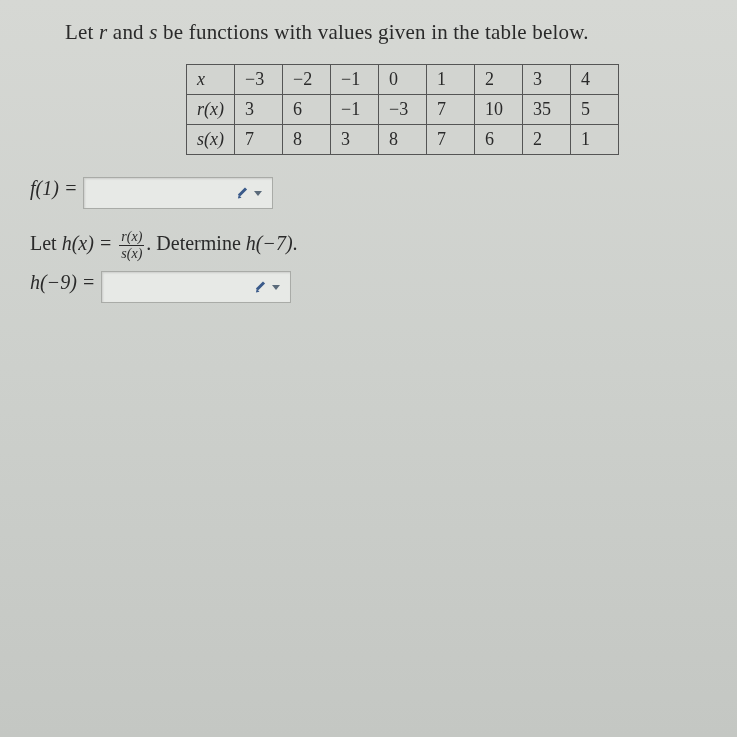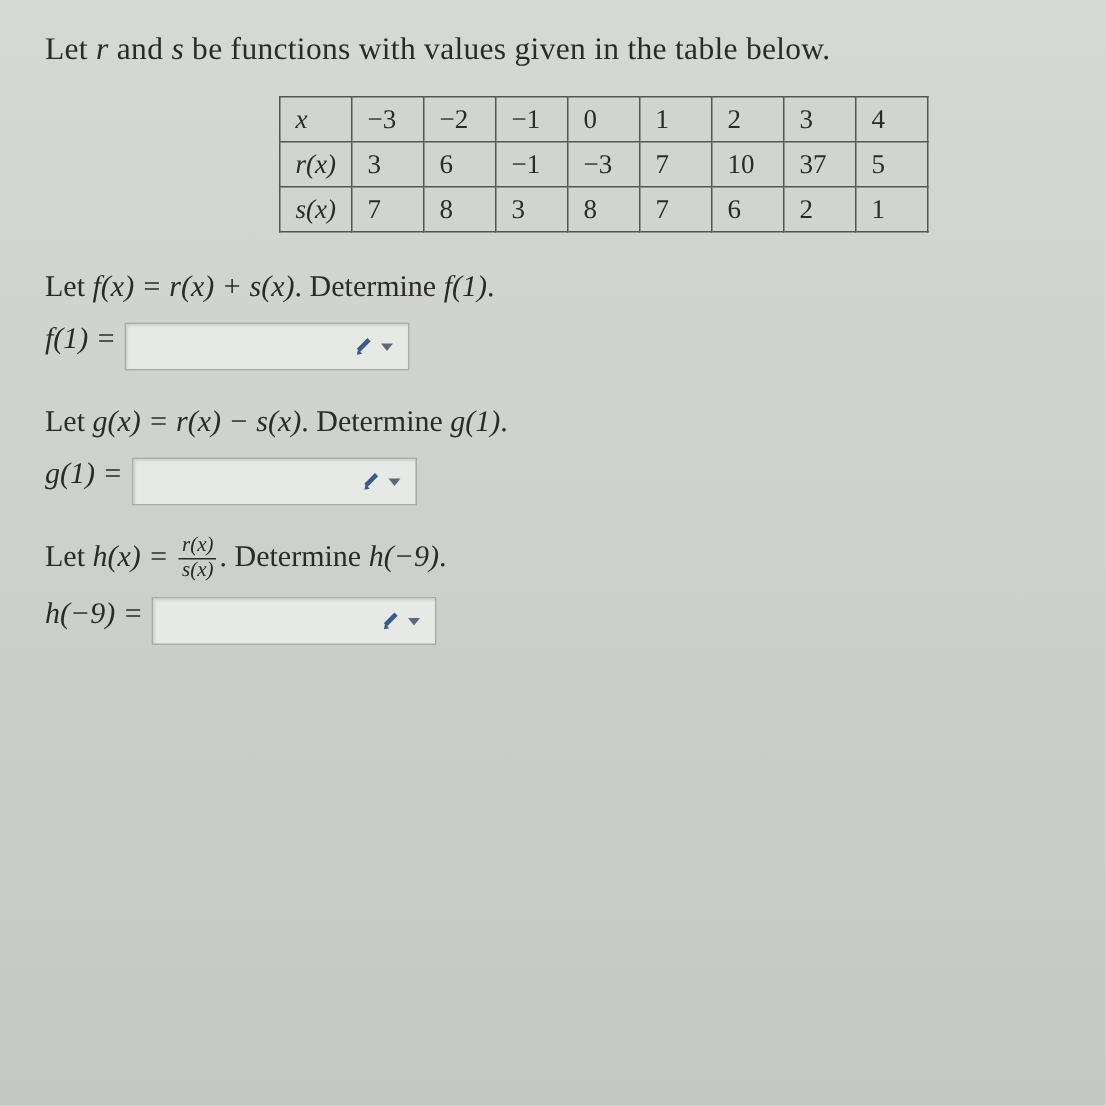"Let r and s be" .intro { margin-left: none -> 35px }
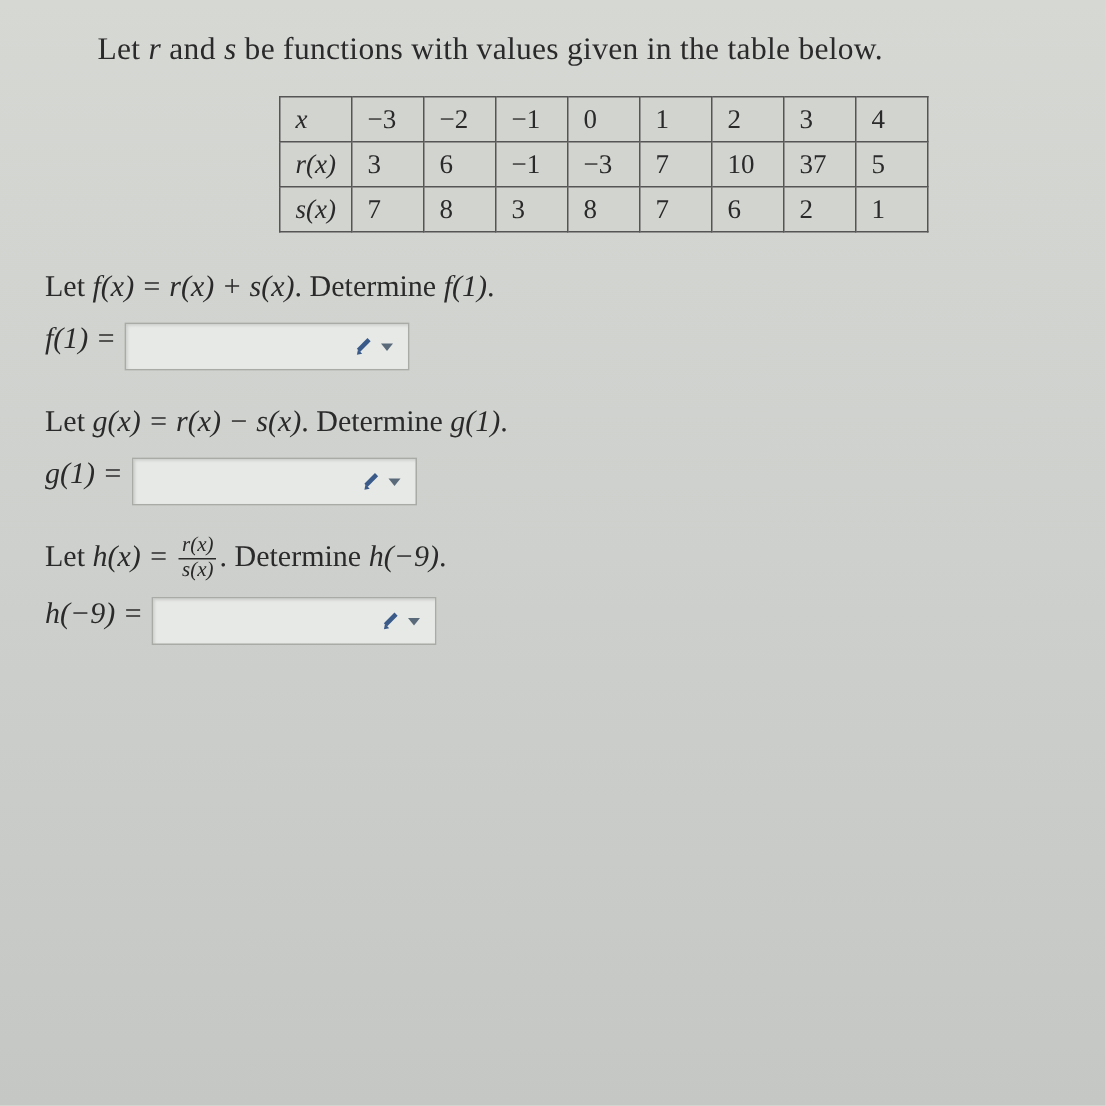"37" td { text: 37 -> 35 }
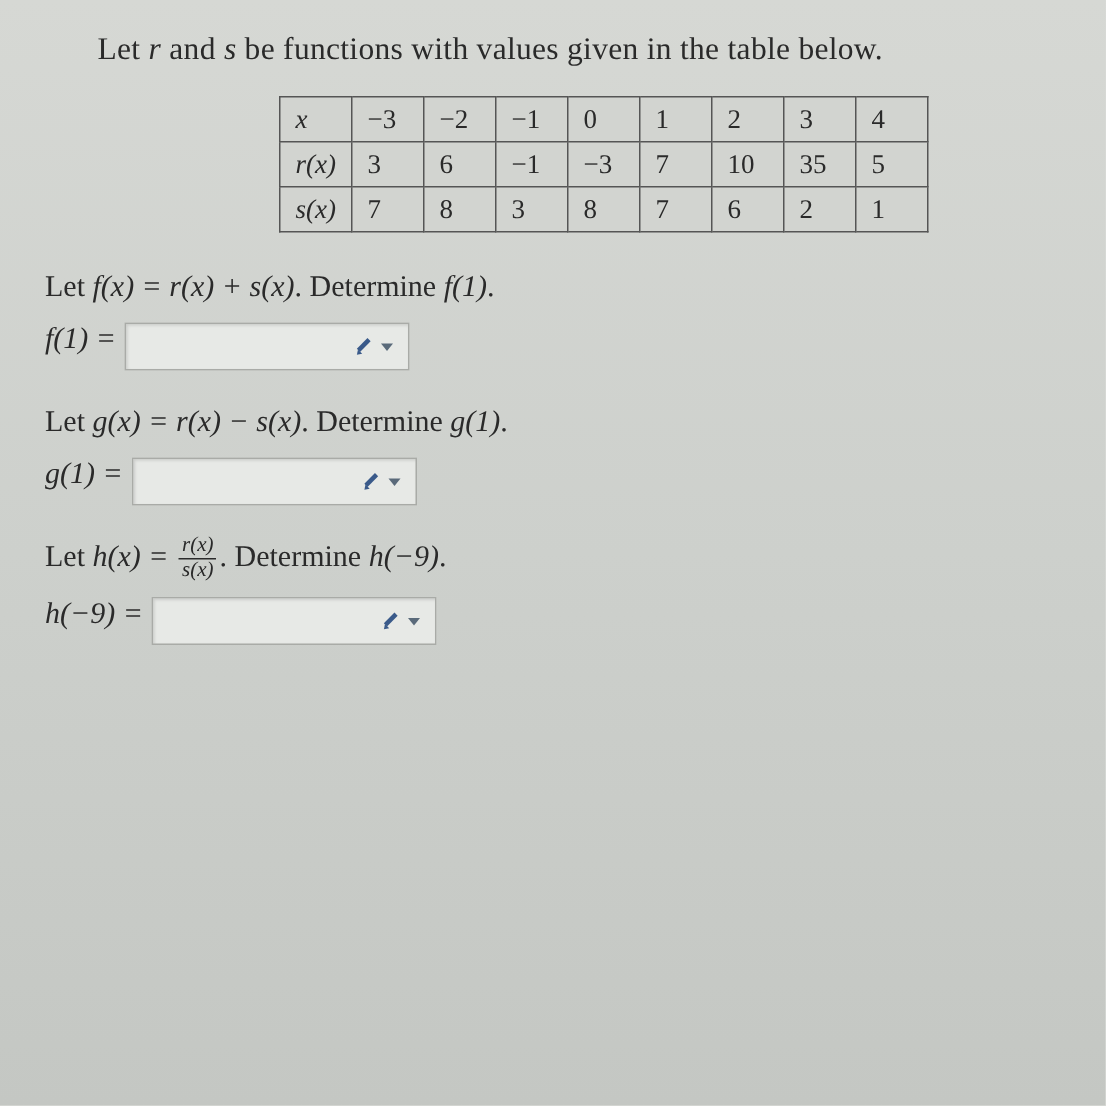"Let f(x) = r(x) +" div.stmt { html: <div> <span>Let </span><span>f(x) = r(x) + s(x)</span><span>. Determine </span><span>f(1)</span><span>.</span> </div> -> none }
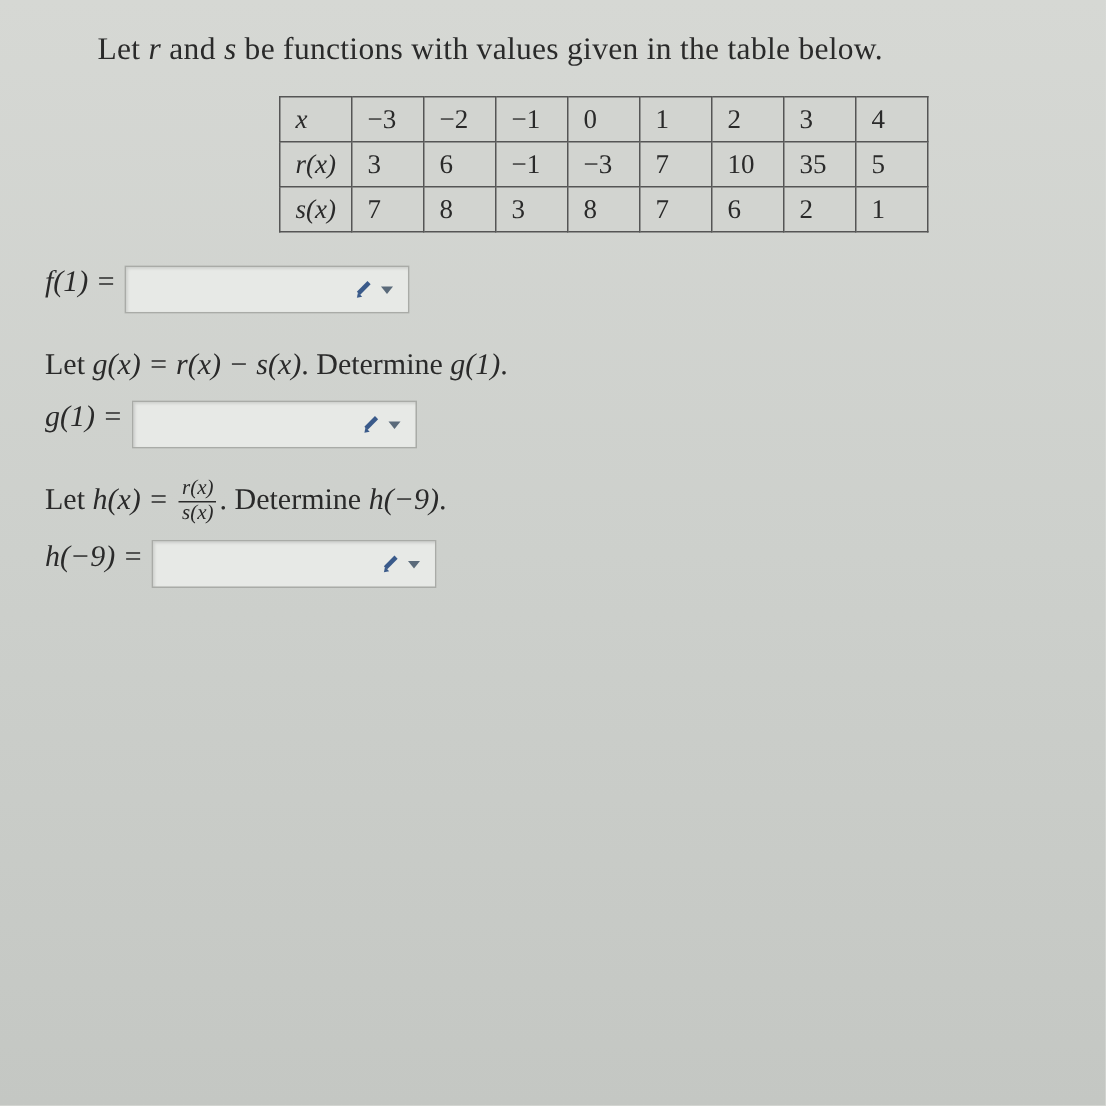"Let g(x) = r(x) −" div.block { html: <div> <div> <span>Let </span><span>g(x) = r(x) − s(x)</span><span>. Determine </span><span>g(1)</span><span>.</span> </div> <div> <span>g(1) =</span> <span> <span></span> <span></span> </span> </div> </div> -> none }
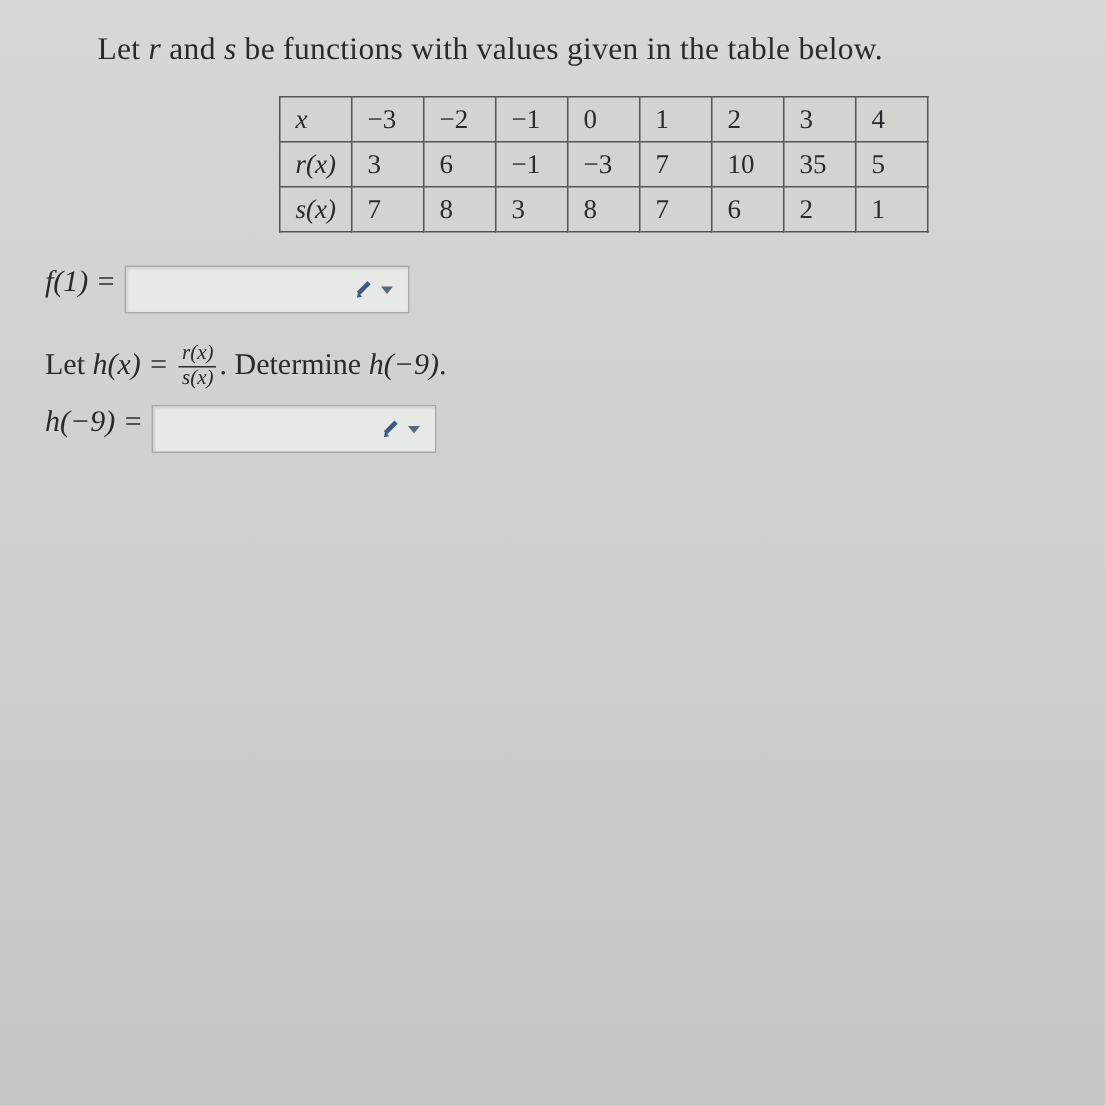"h(−9)" span.math { text: 9 -> 7 }
